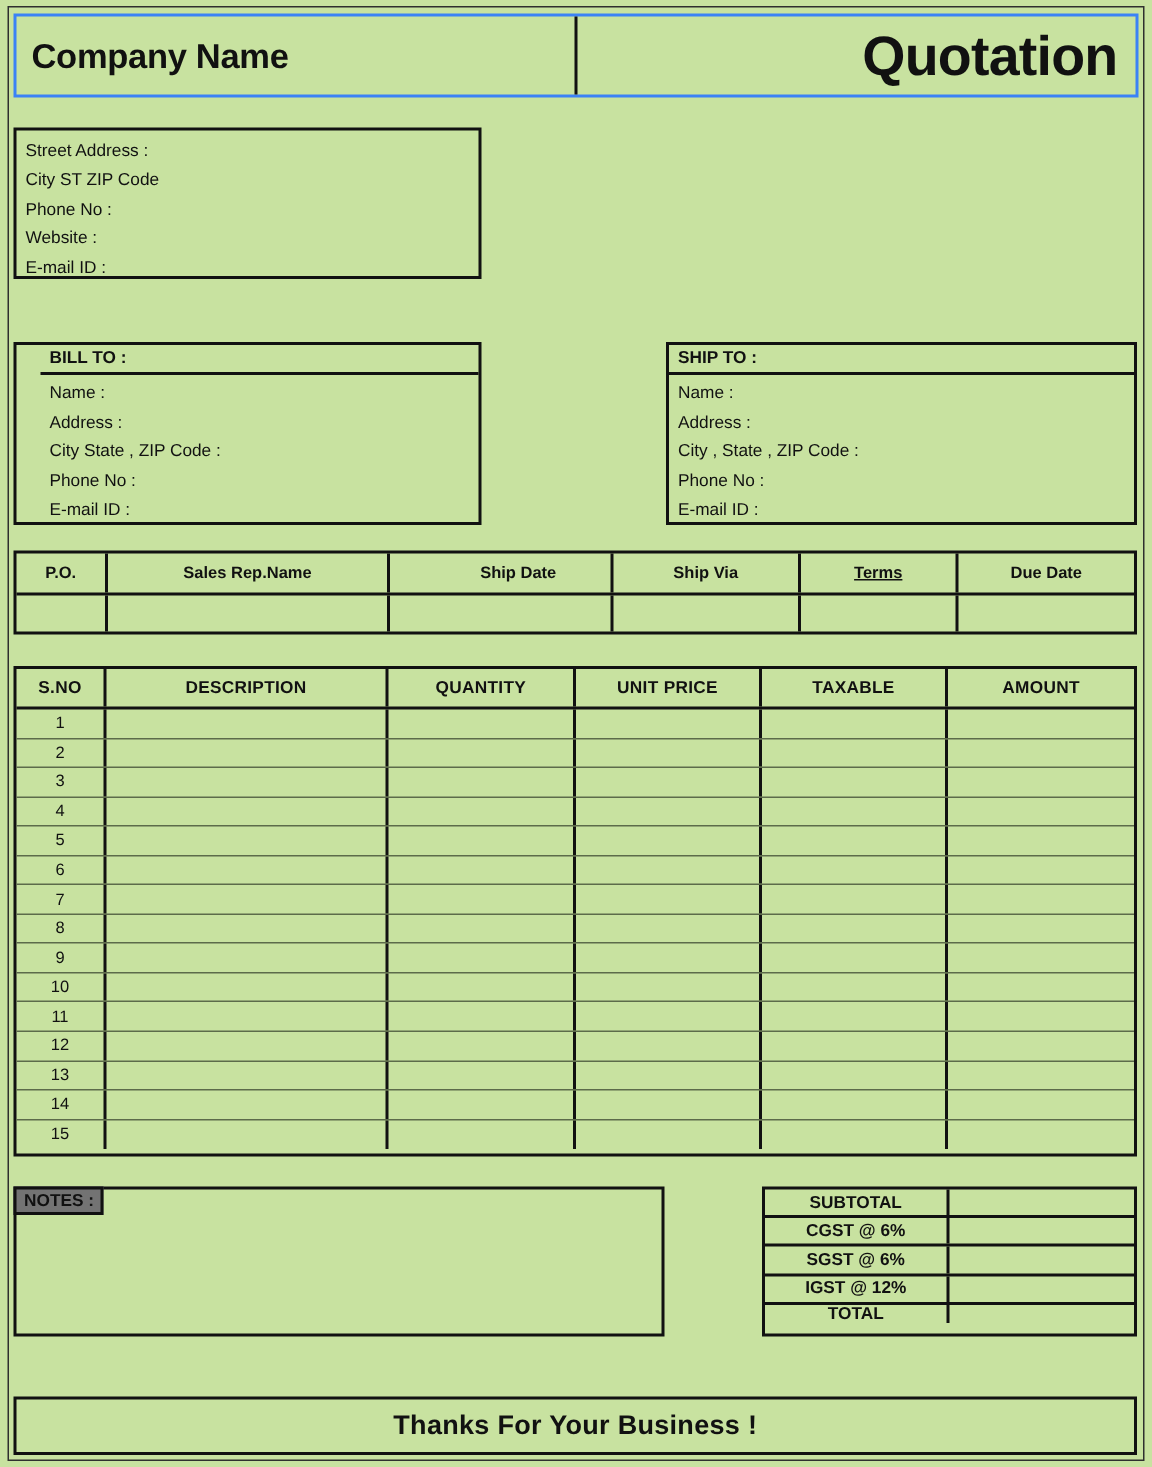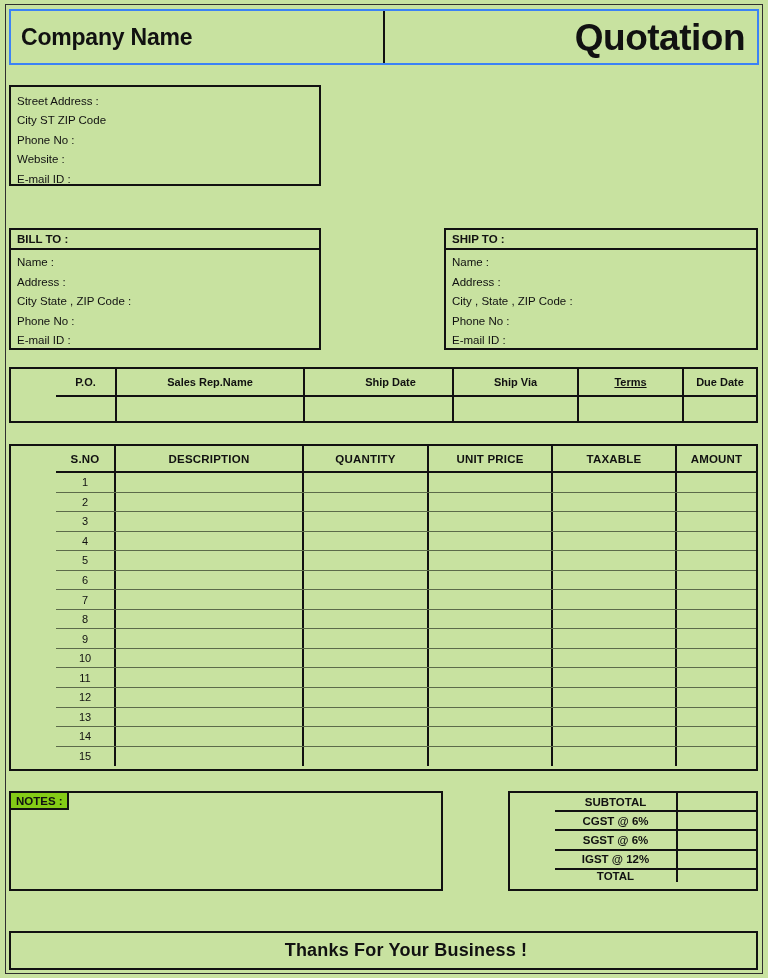"BILL TO :" #bill-to-box { padding-left: none -> 16px }
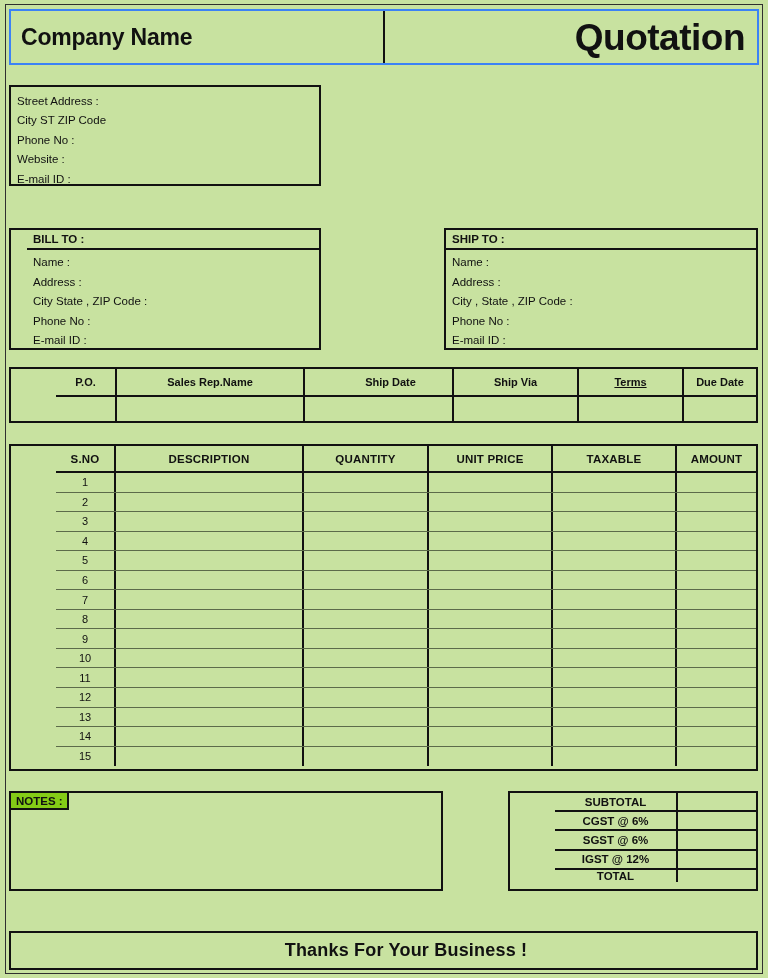"P.O." .bx { padding-left: 45px -> none }
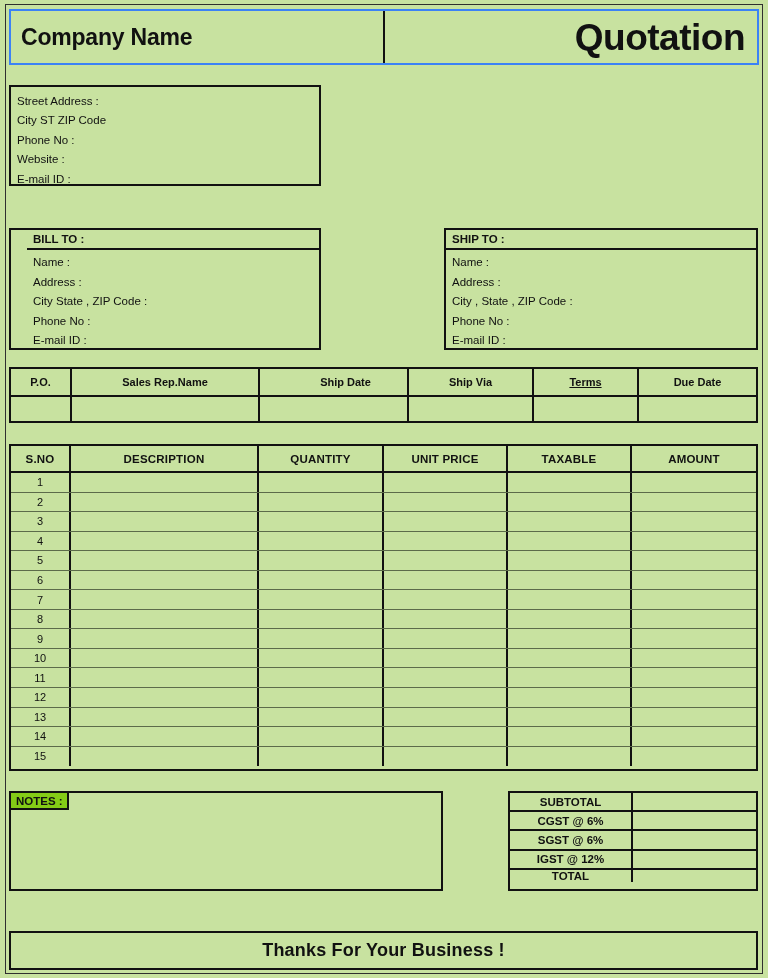"NOTES :" #notes-label { background: #84cc16 -> #737373 }
